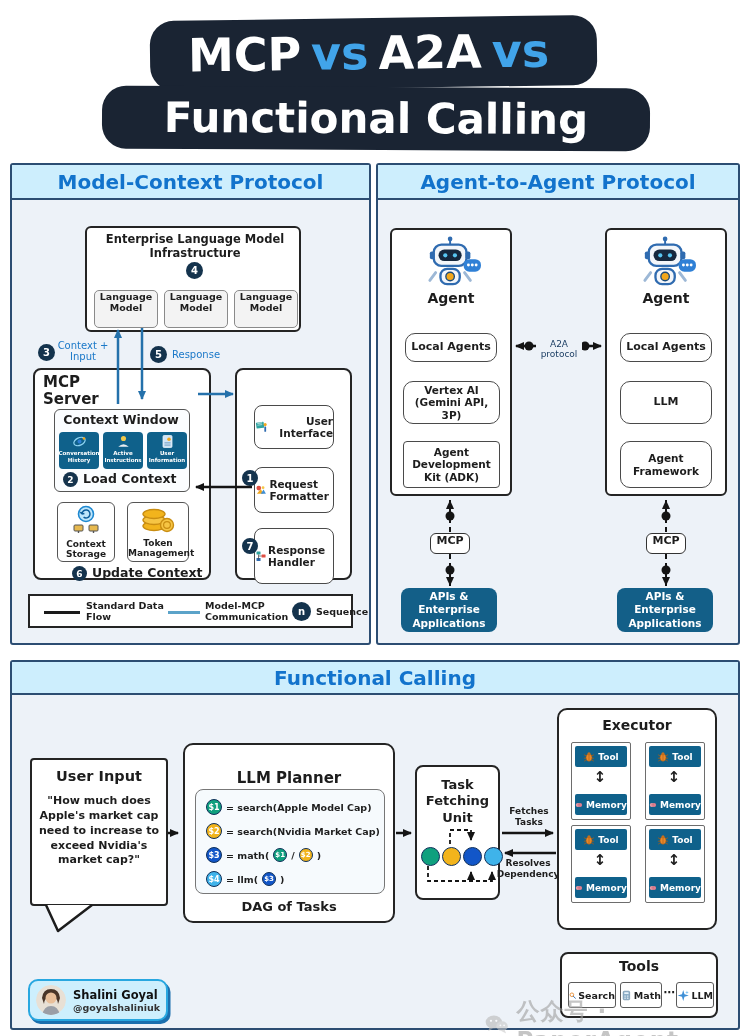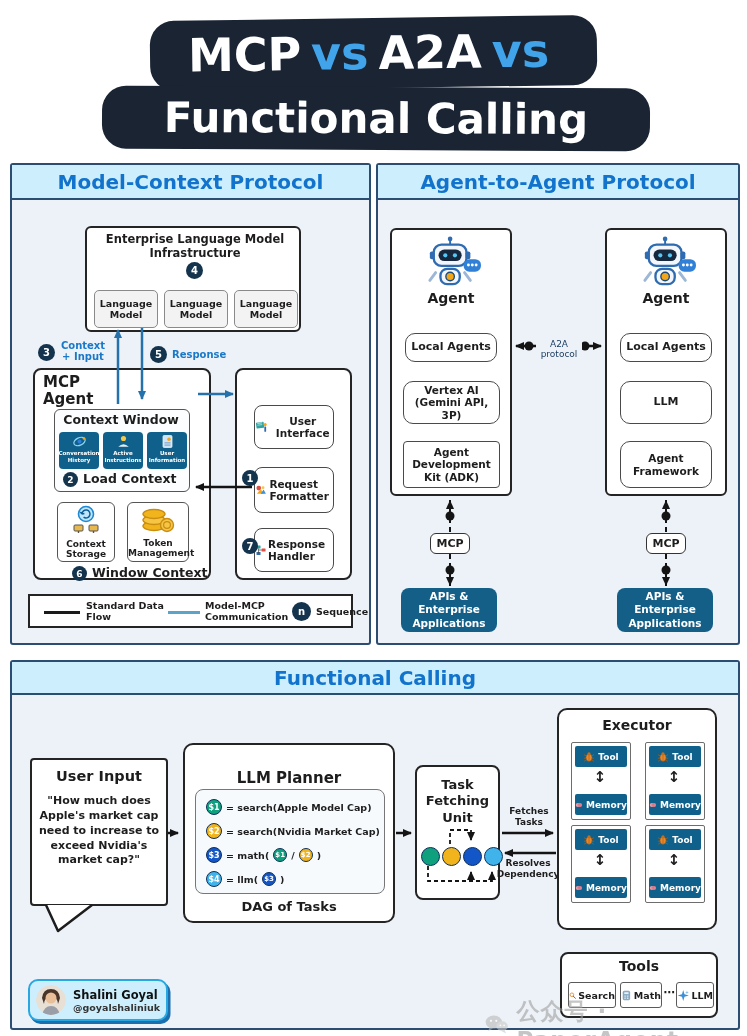"Enterprise Language Model Infrastructure" .ctr { align-items: center -> none }
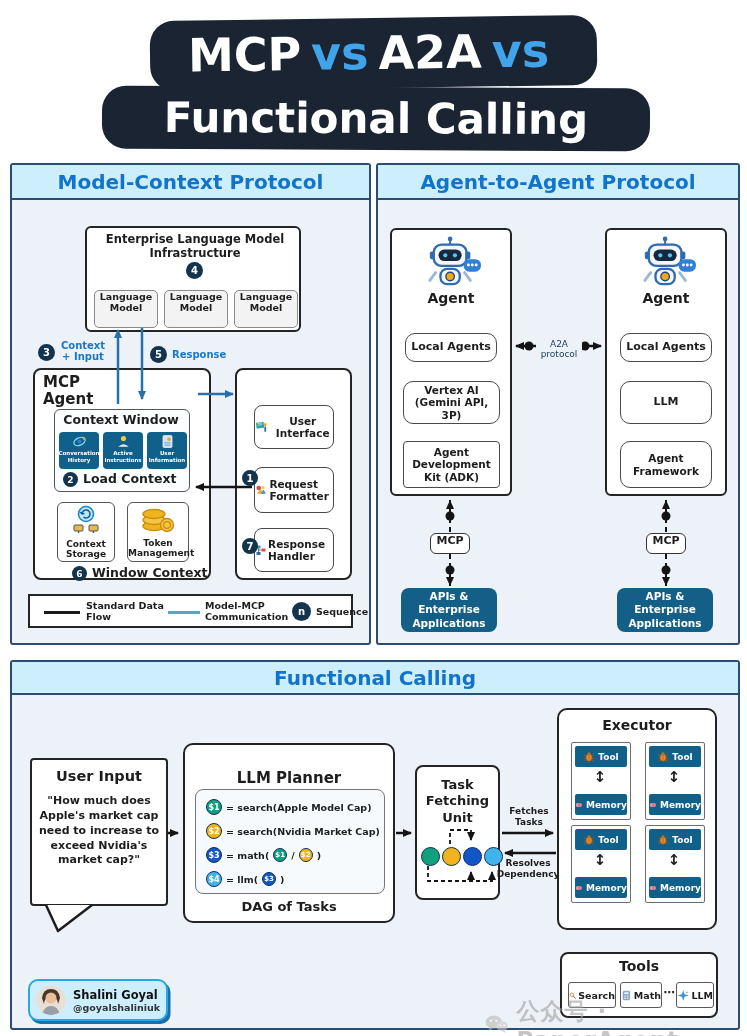"Context + Input" .bluetxt { font-weight: bold -> normal }
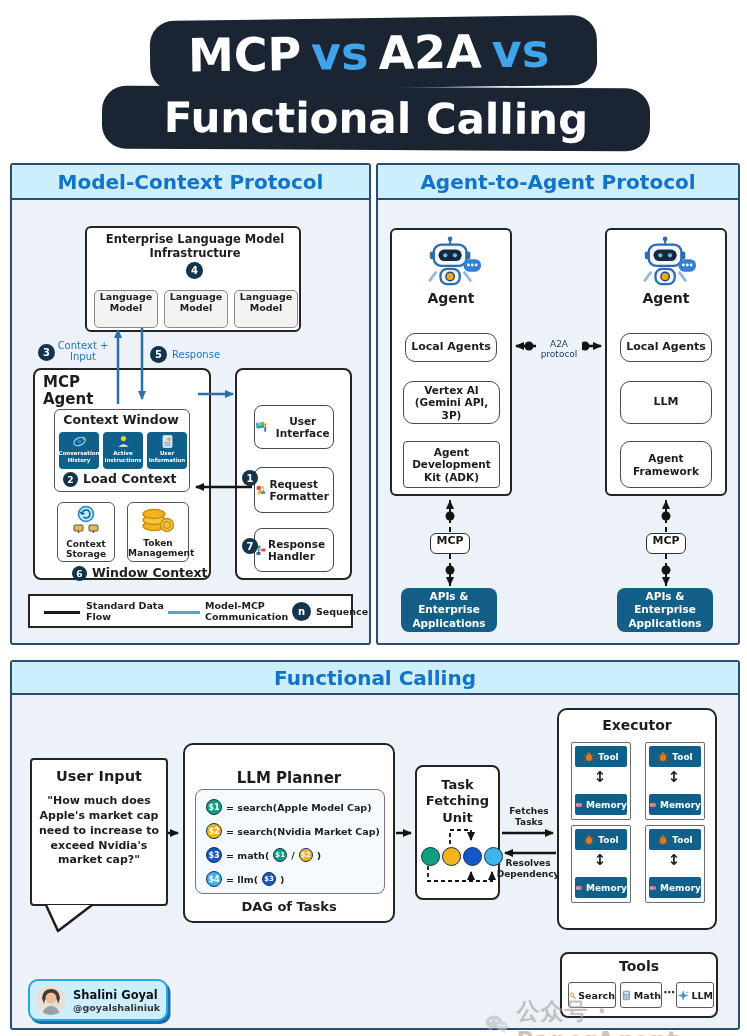"MCP Agent" span { text: Agent -> Server }
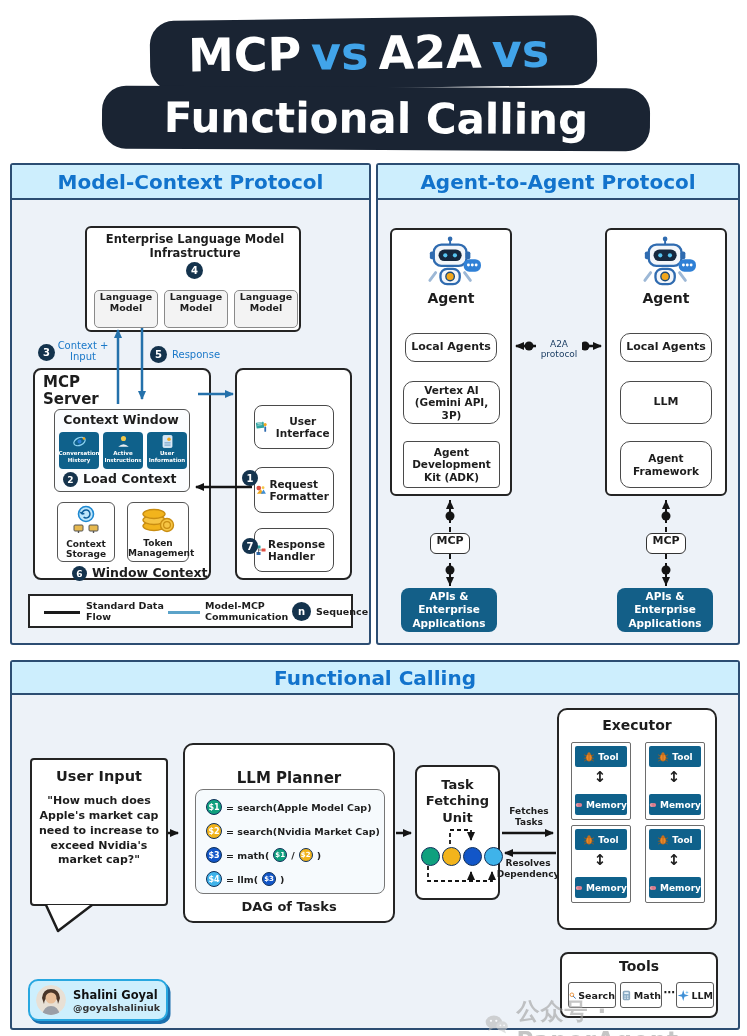"User Interface" span { text-align: center -> right }
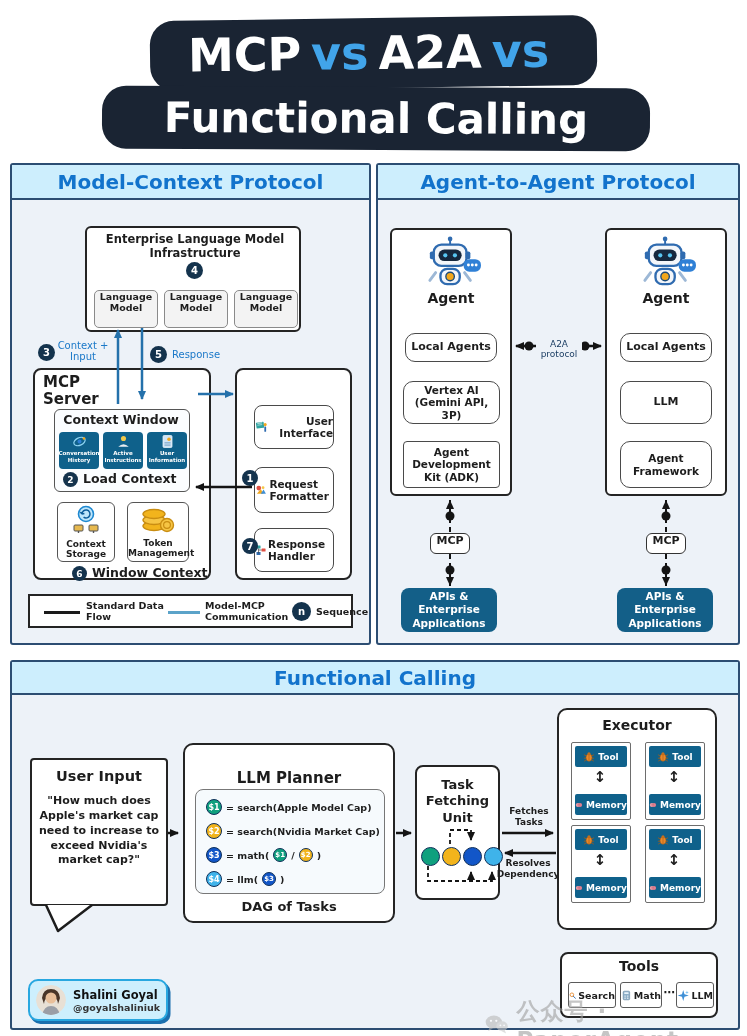"Response Handler" div.chip { height: 44px -> 56px }
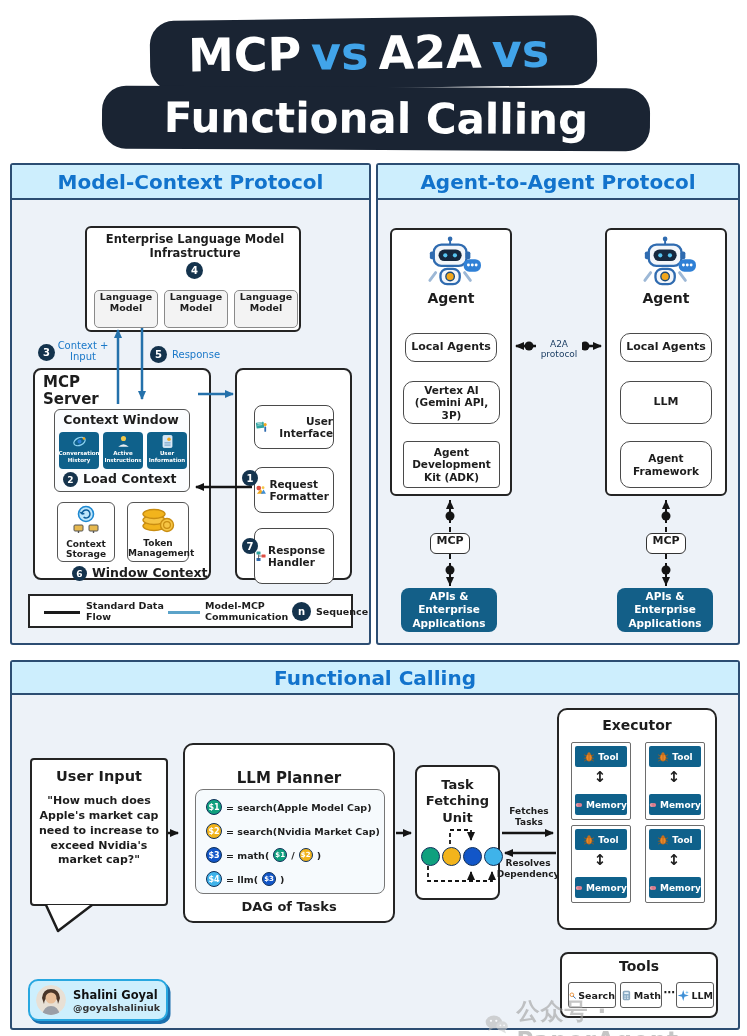"Window Context" span { text: Window -> Update }
